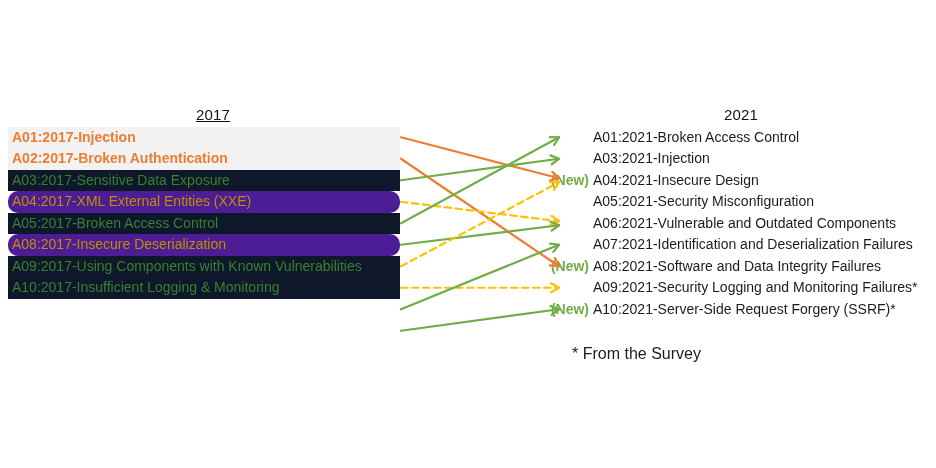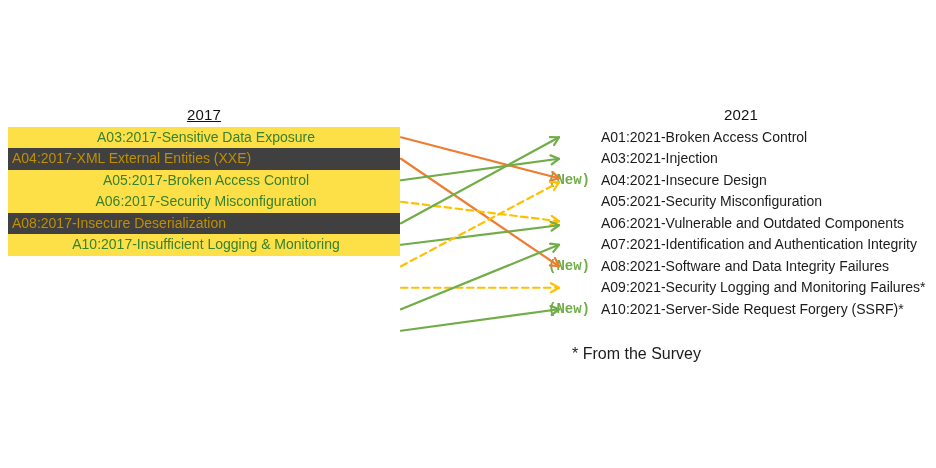"2017" #header-2017 { left: 8px -> 17px }
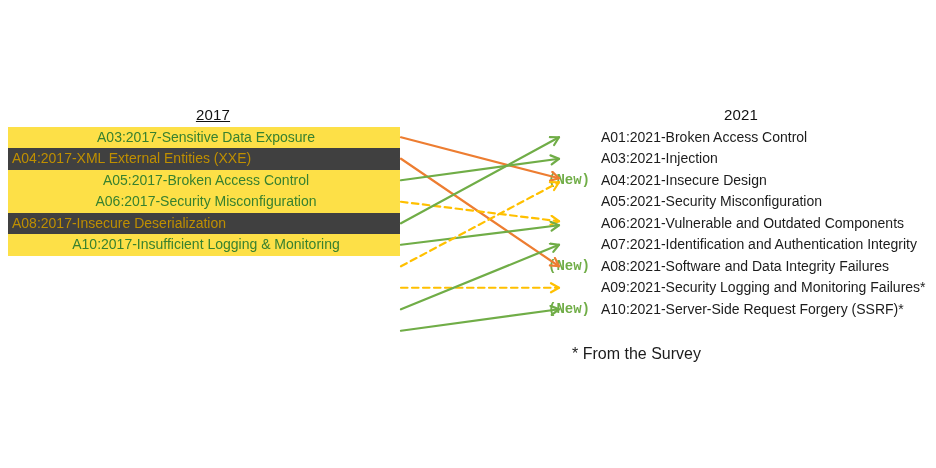"A01:2017-Injection" div.left-row { html: none -> <div>A01:2017-Injection</div> }
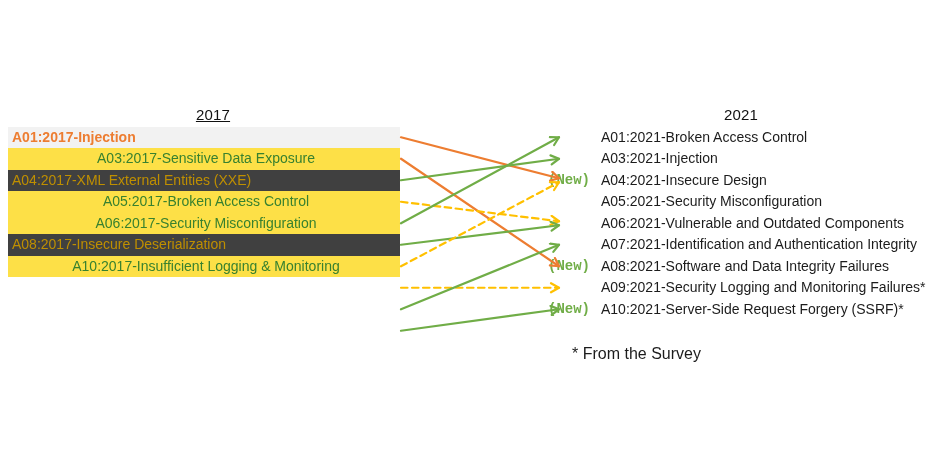"A02:2017-Broken Authentication" div.left-row { html: none -> <div>A02:2017-Broken Authentication</div> }
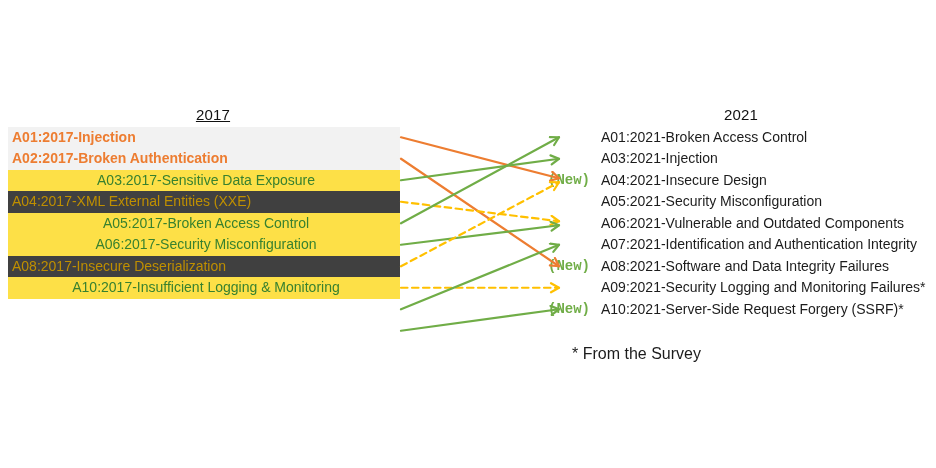"A03:2017-Sensitive Data Exposure" .left-row.kept { background: #fde047 -> #0f172a; text-align: center -> none }
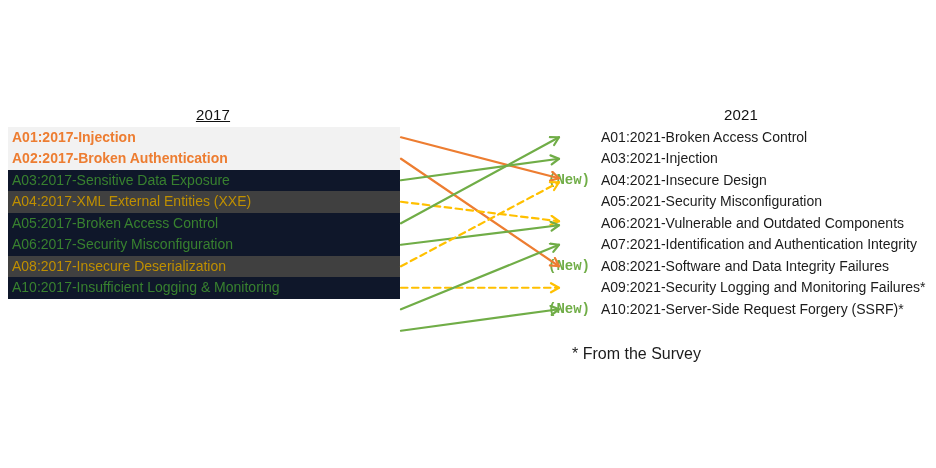"(New)" .new-flag { font-family: Liberation Mono, monospace -> none; margin-right: 12px -> 4px }
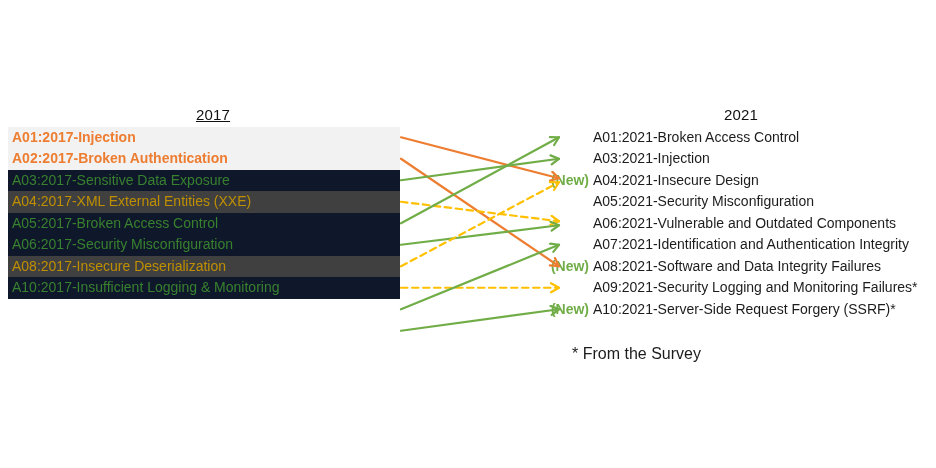"A04:2017-XML External Entities (XXE)" .left-row.merged { background: #404040 -> #4c1d95; border-radius: none -> 10px }
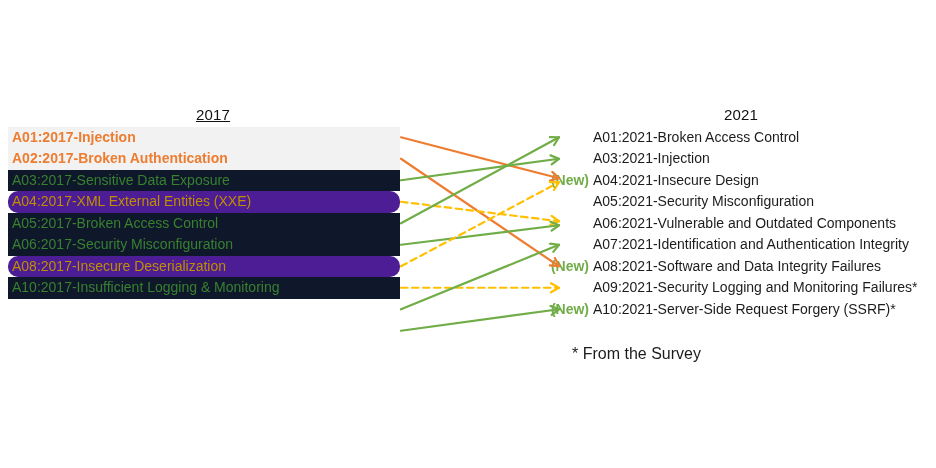"A06:2017-Security Misconfiguration" div.left-row { html: <div>A06:2017-Security Misconfiguration</div> -> none }
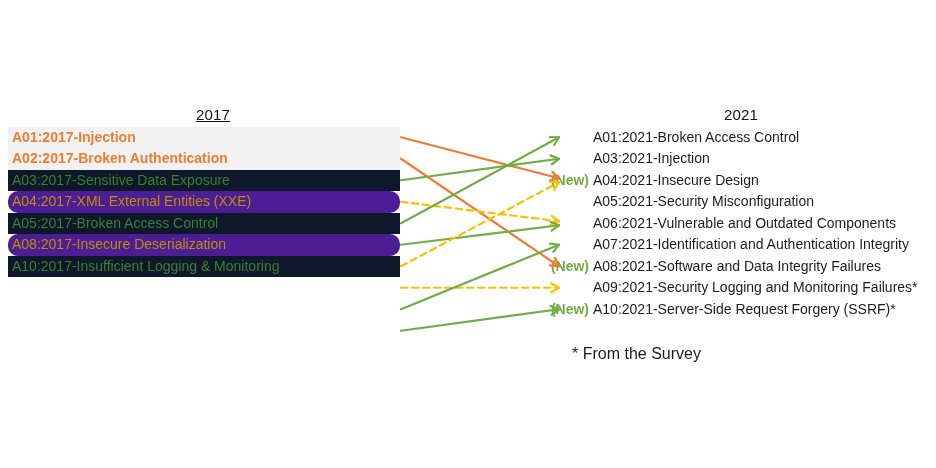"A07:2021-Identification and" span.right-label { text: Authentication Integrity -> Deserialization Failures }
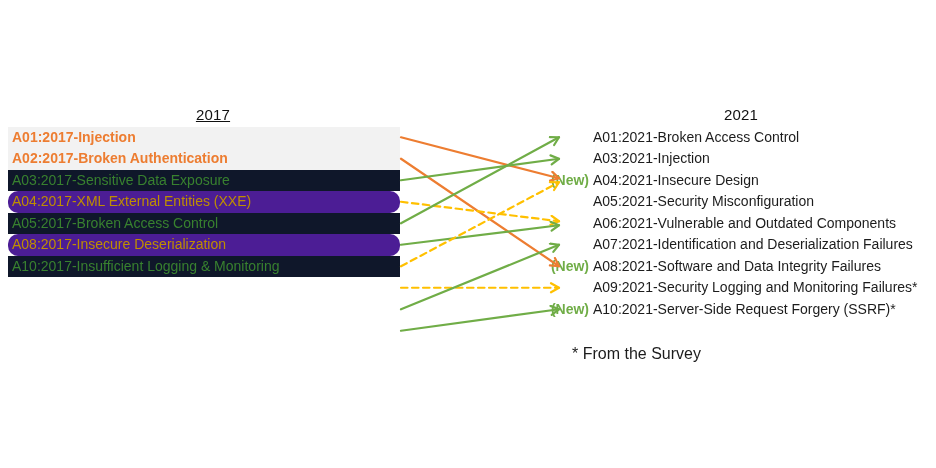"A09:2017-Using Components with Known" div.left-row { html: none -> <div>A09:2017-Using Components with Known Vulnerabilities</div> }
